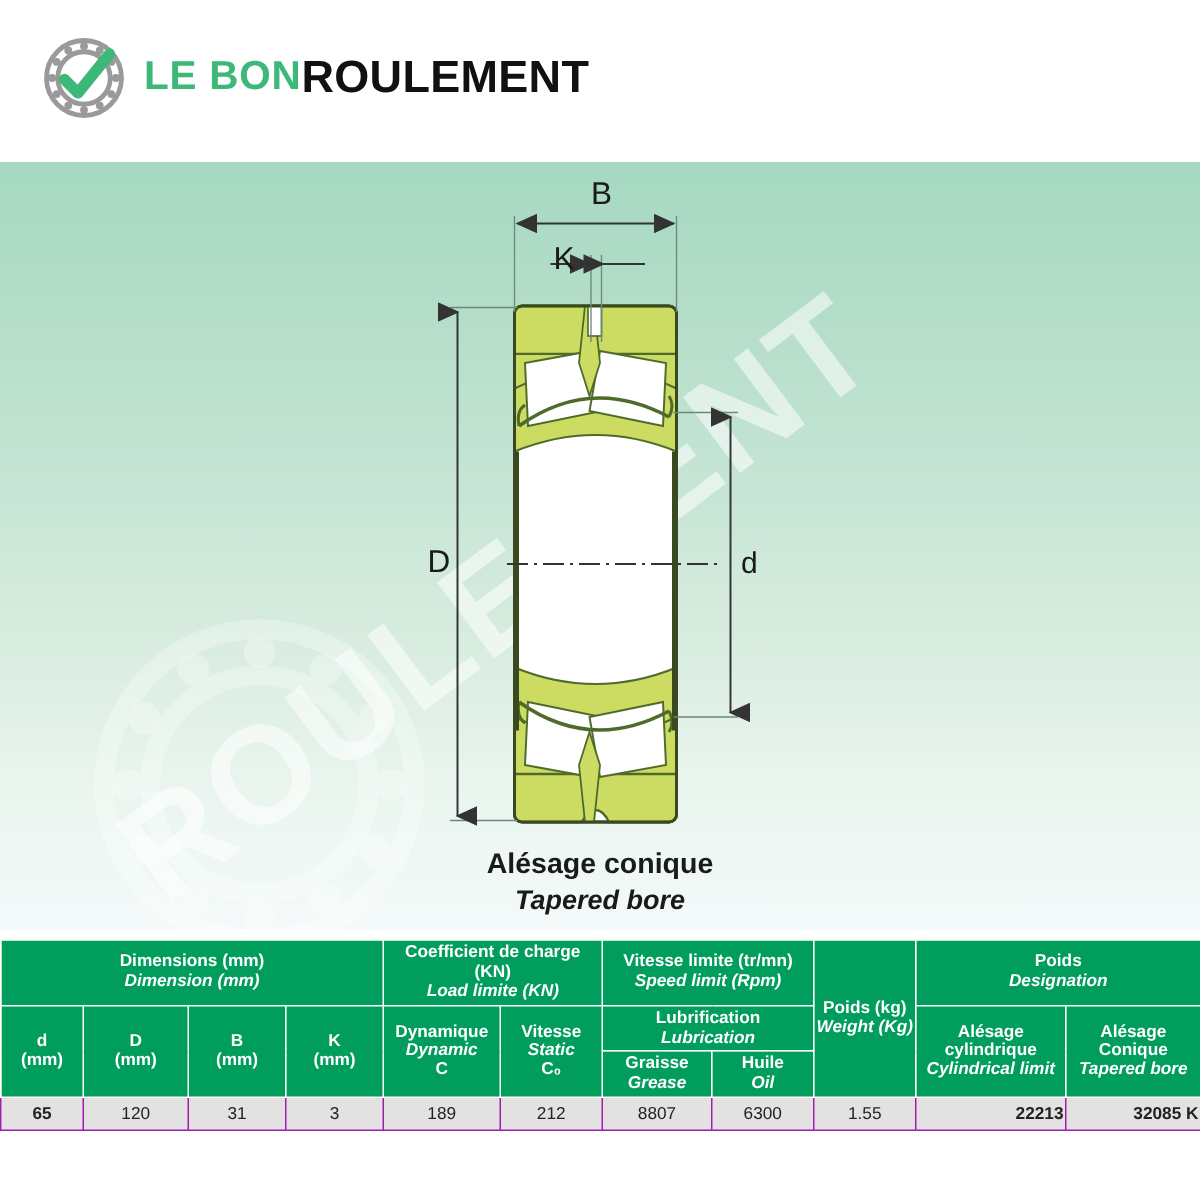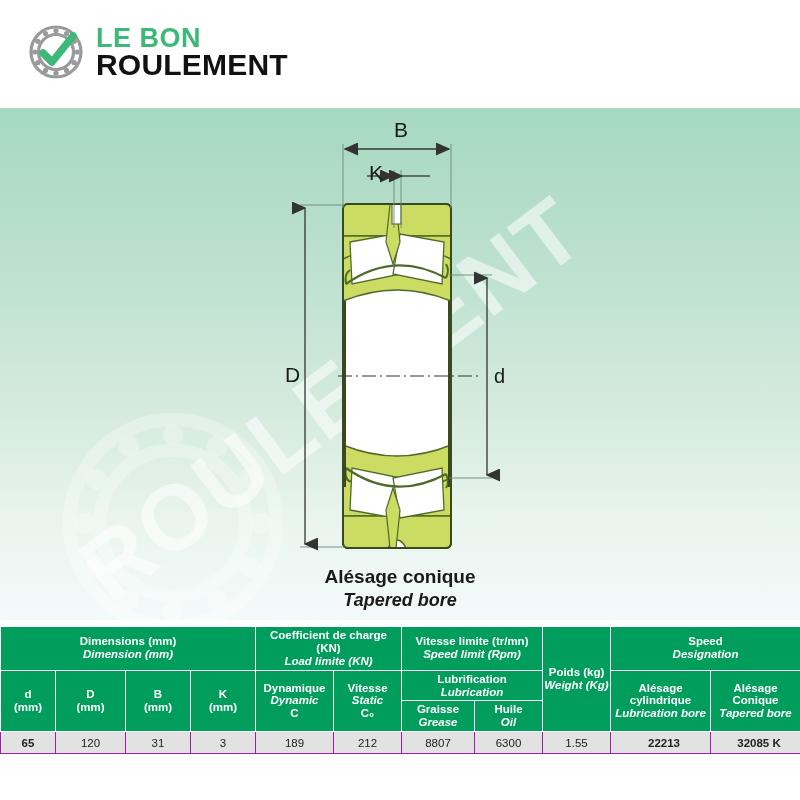"LE BON" #logo-text { flex-direction: column -> row }
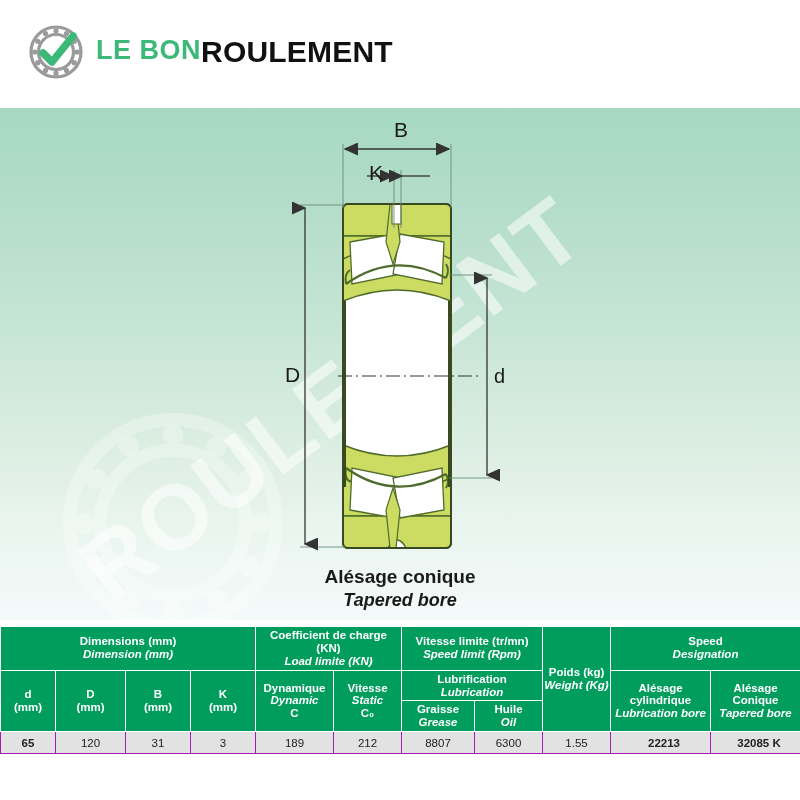"Speed" span { text: Speed -> Poids }
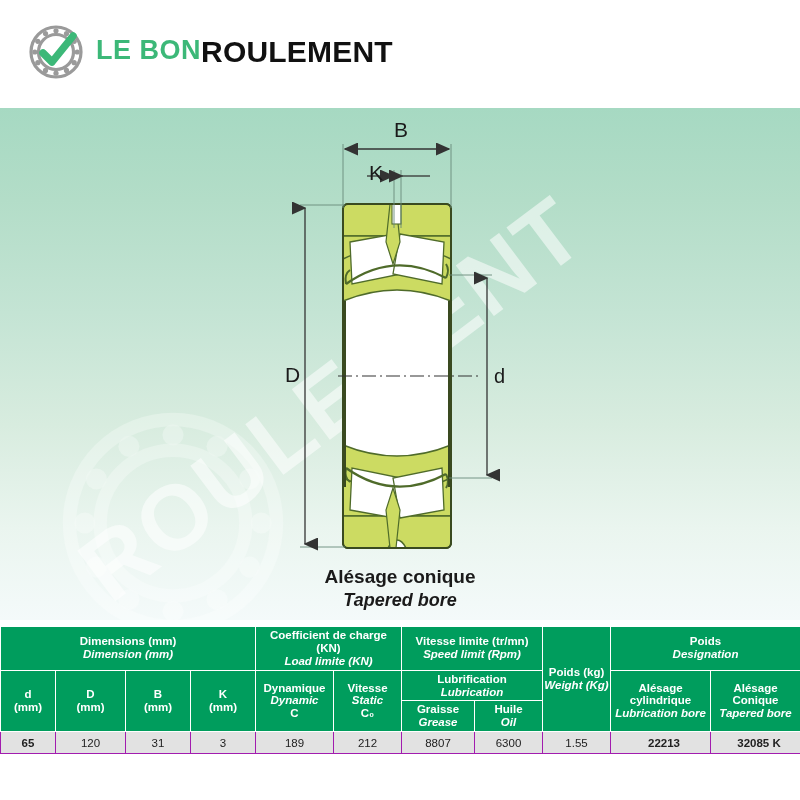"Lubrication bore" span.en { text: Lubrication bore -> Cylindrical limit }
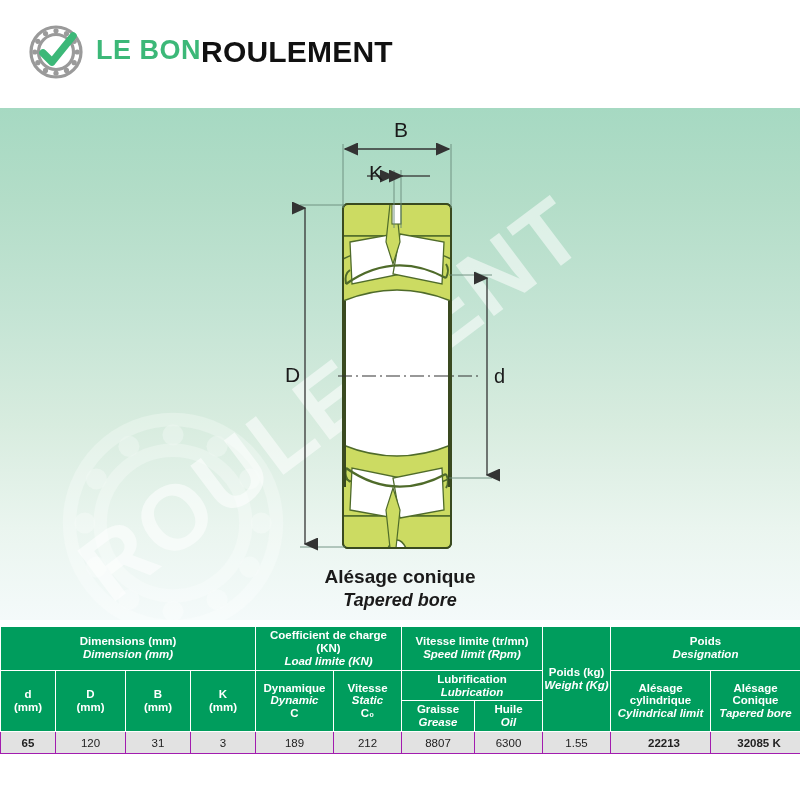"22213" table.spec td.leftal { text-align: center -> right }
